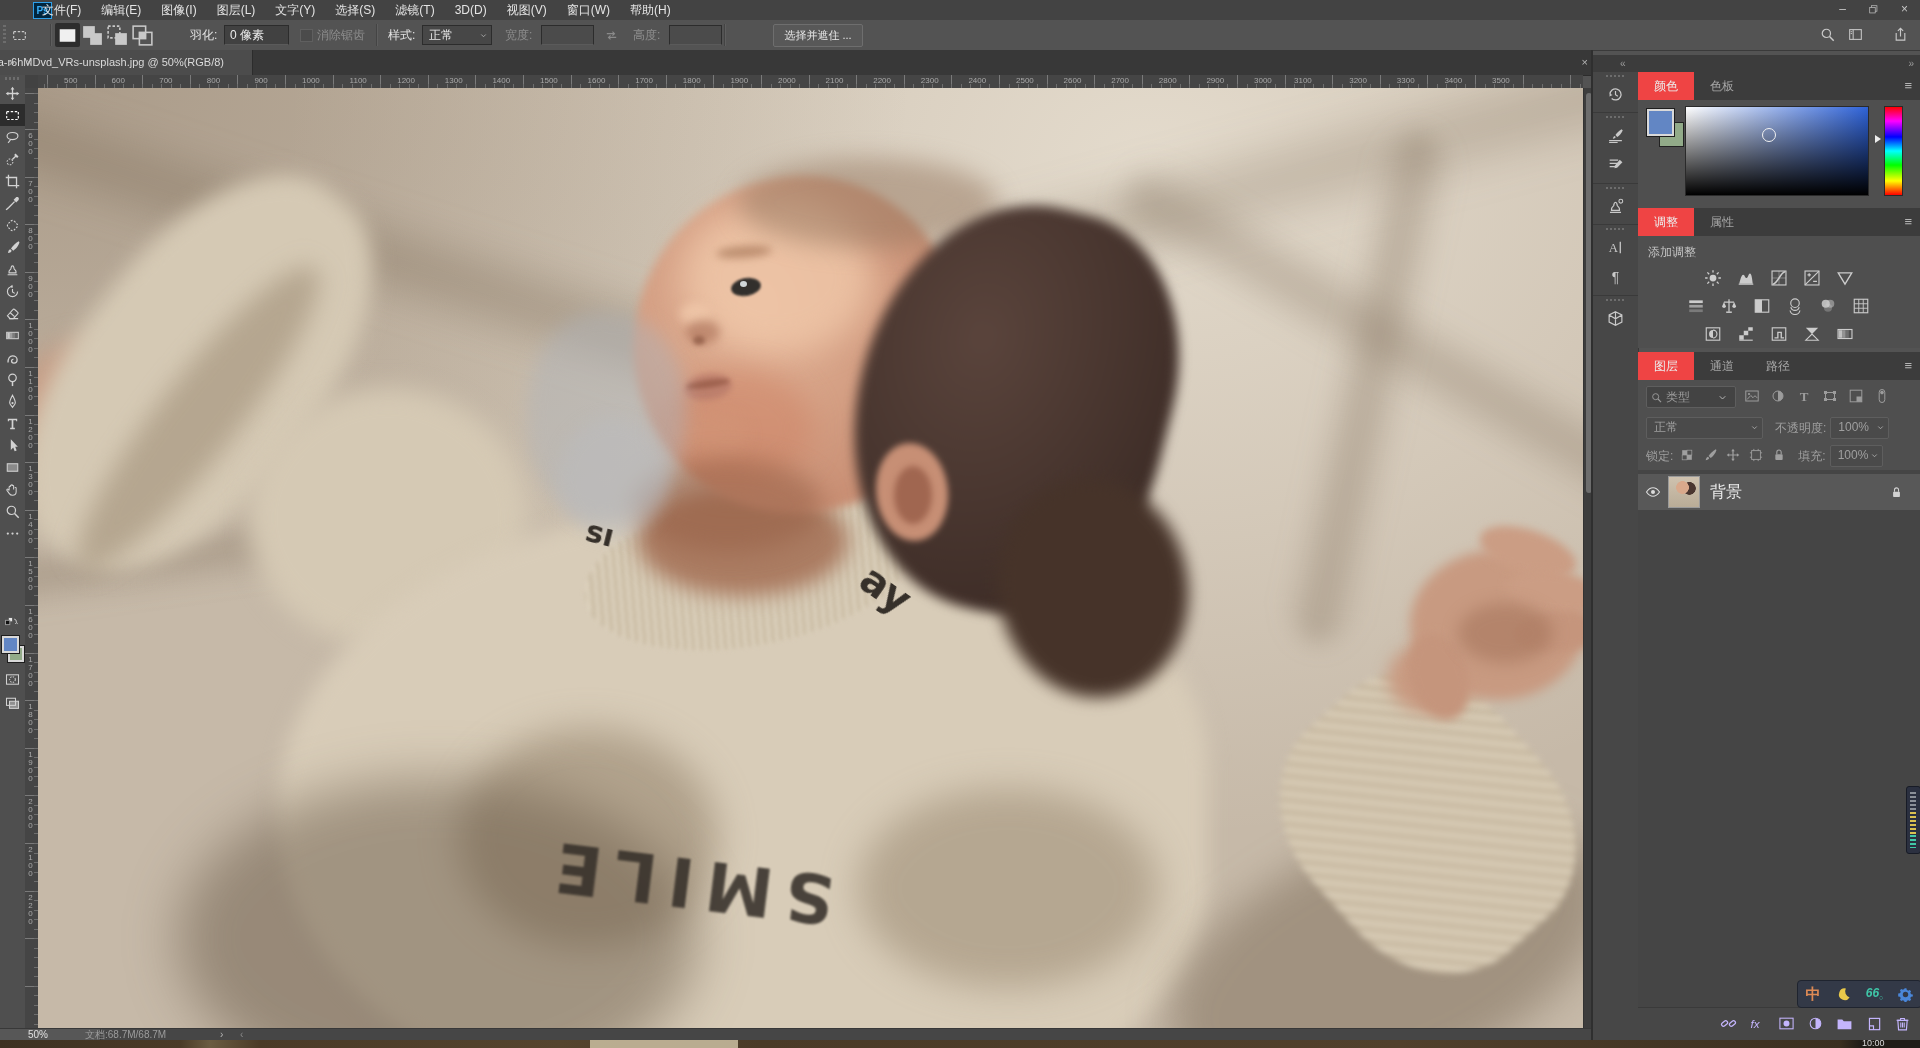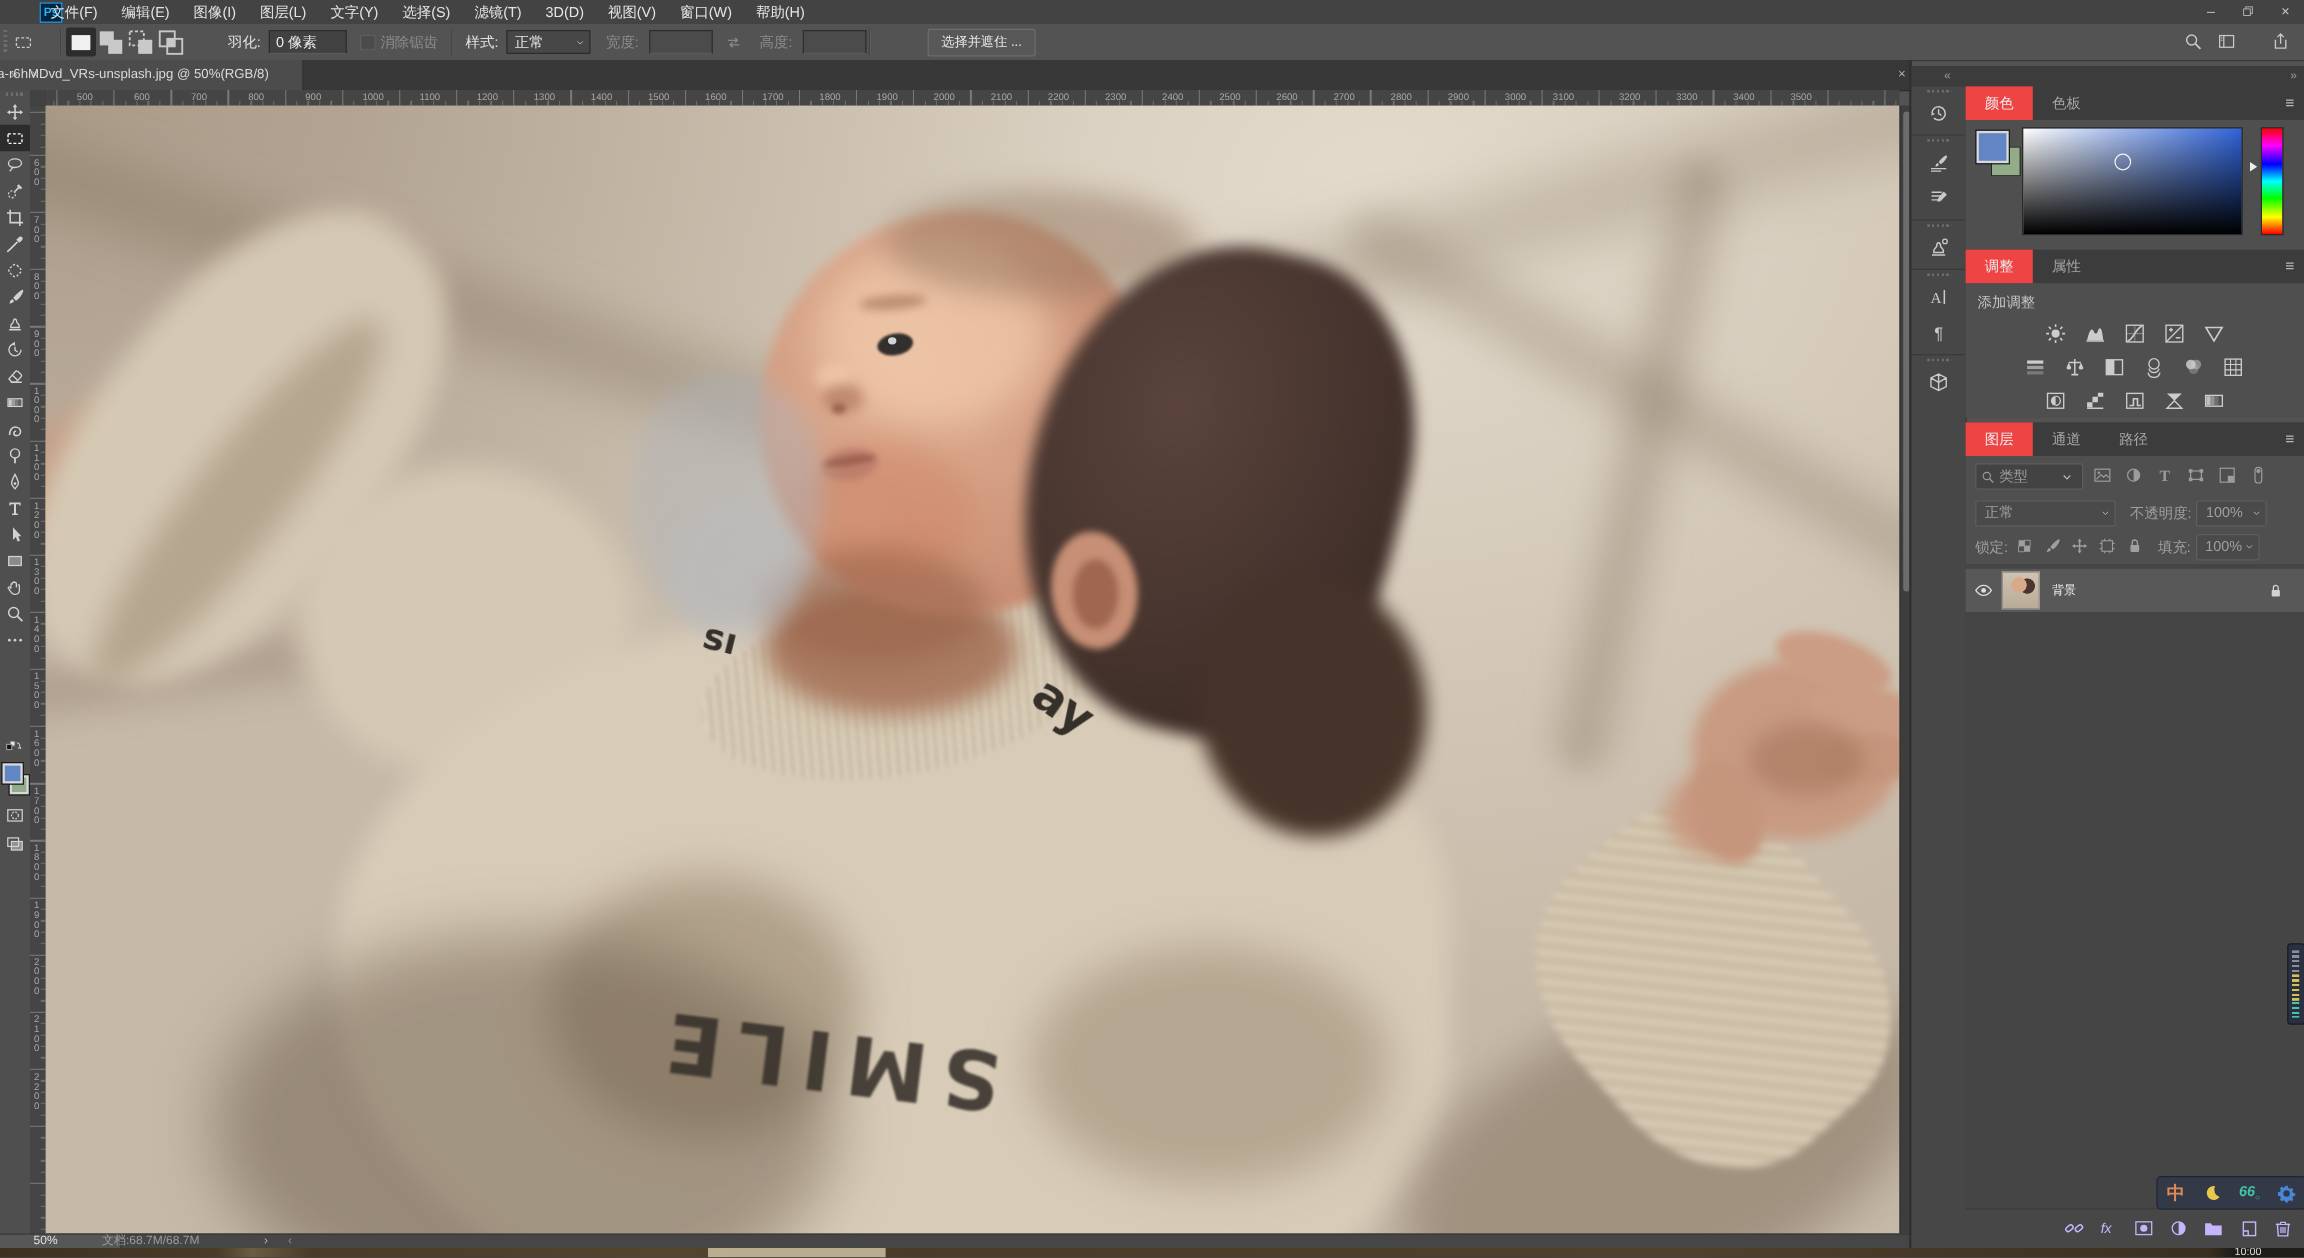"背景" #layer-name { font-size: 10px -> 16px }
